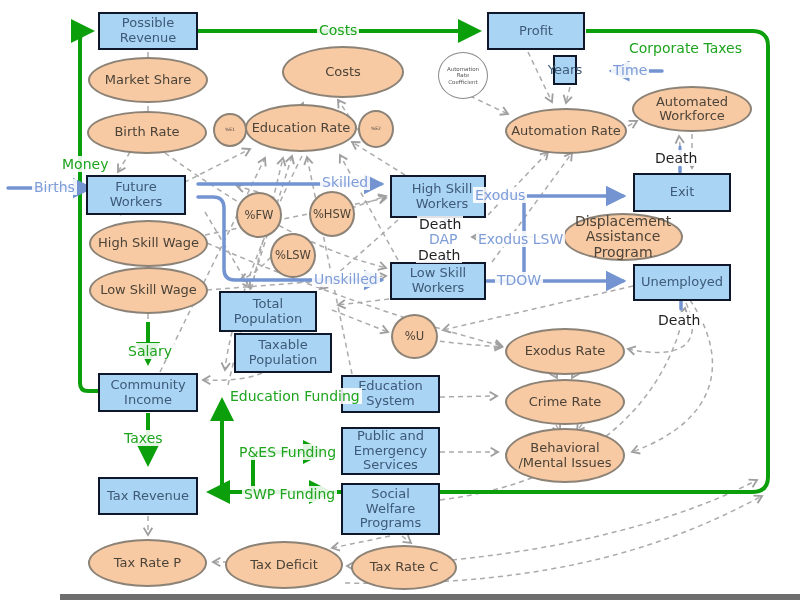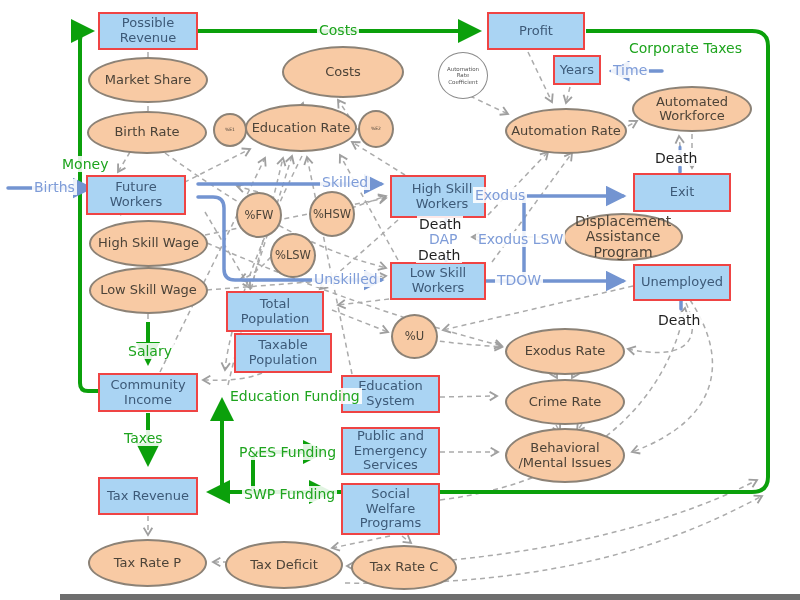"Possible" .stock { border: 2px solid #ef4444 -> 2px solid #0f172a }
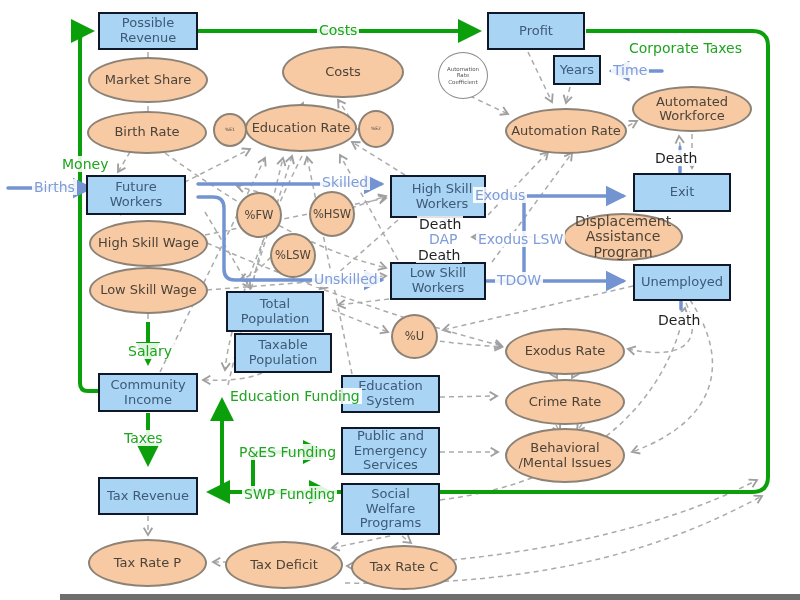"Years" div.stock { width: 48px -> 24px }
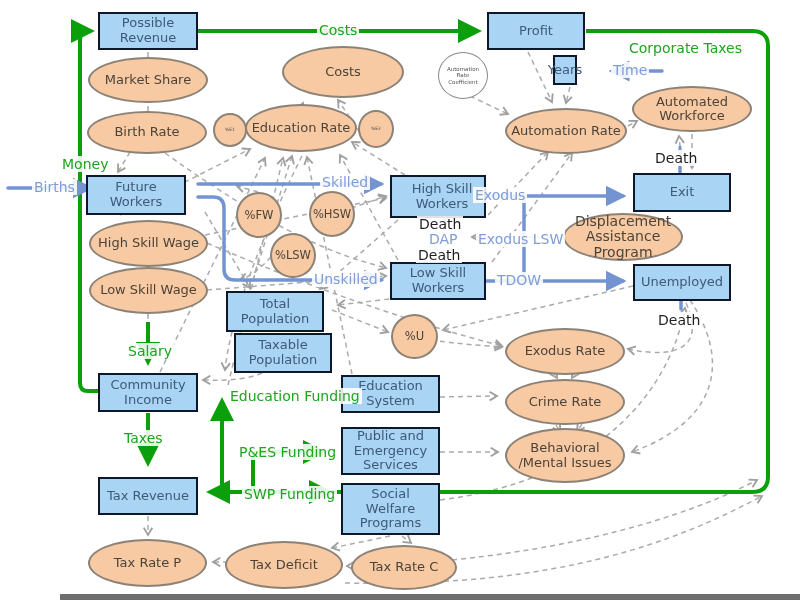"Total" div.stock { left: 226px -> 219px }
